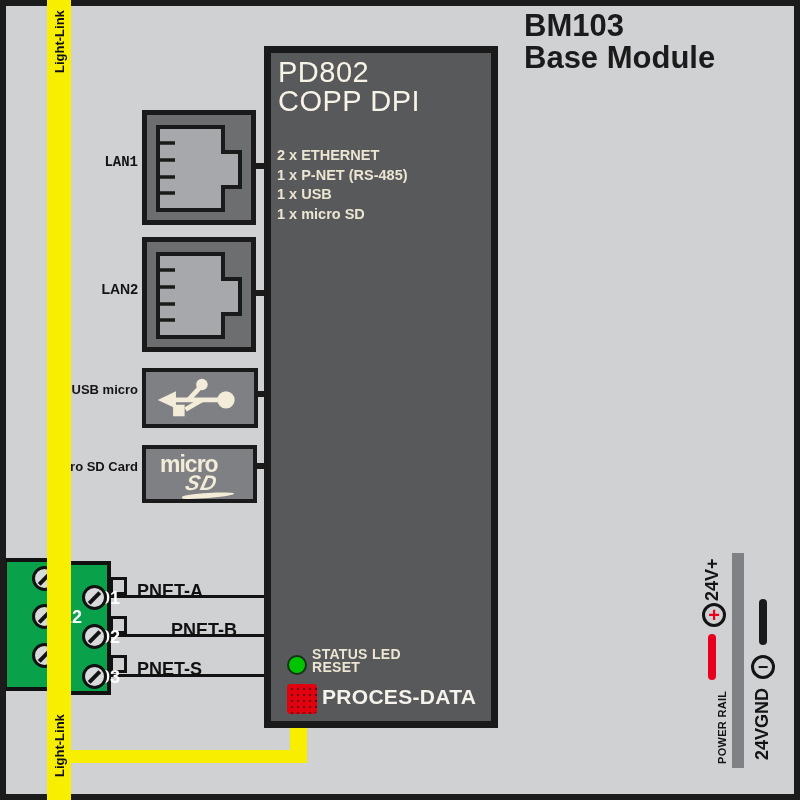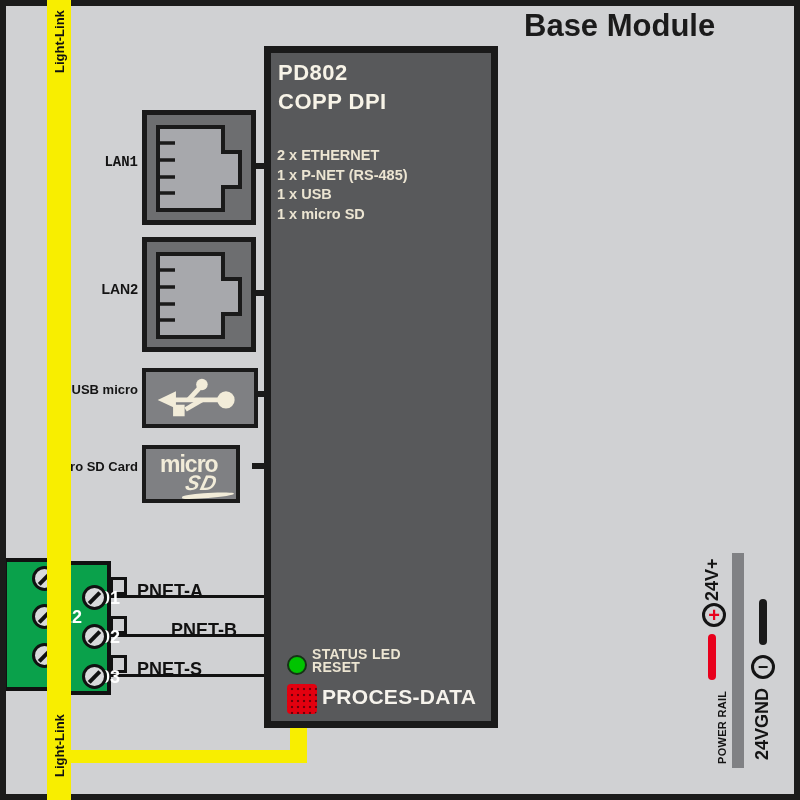"BM103" div { html: none -> <div>BM103</div> }
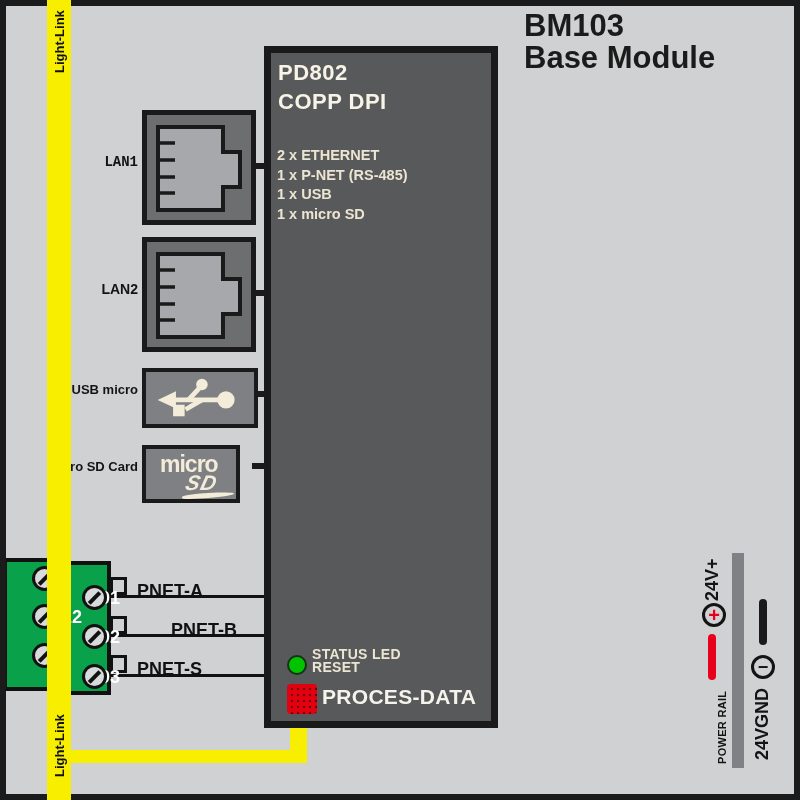"PD802" .mod-title { font-size: 22px -> 29px; font-weight: bold -> normal }
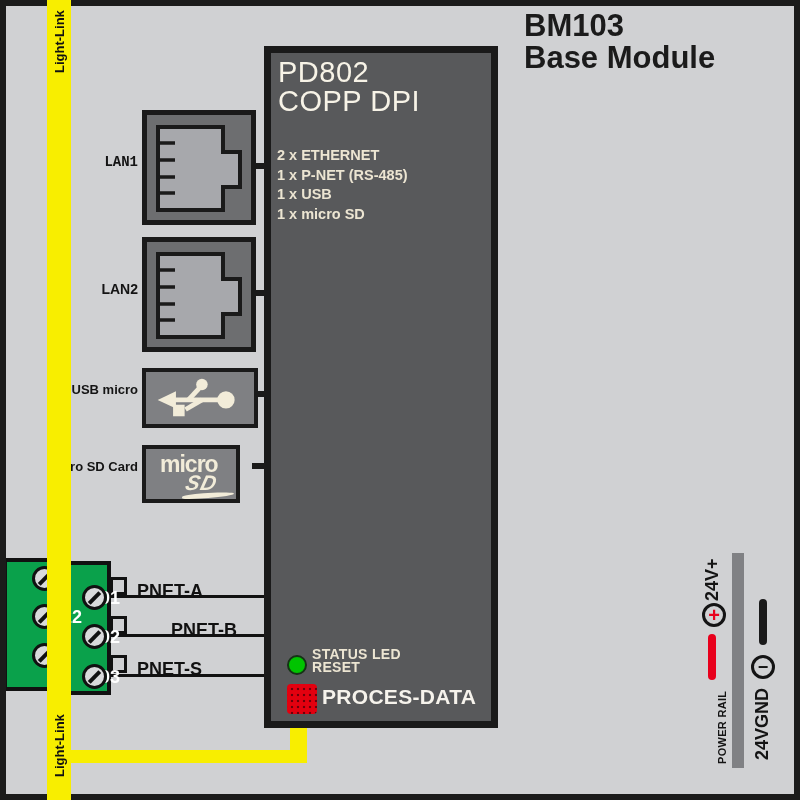"micro" .sdbox { width: 98px -> 115px }
